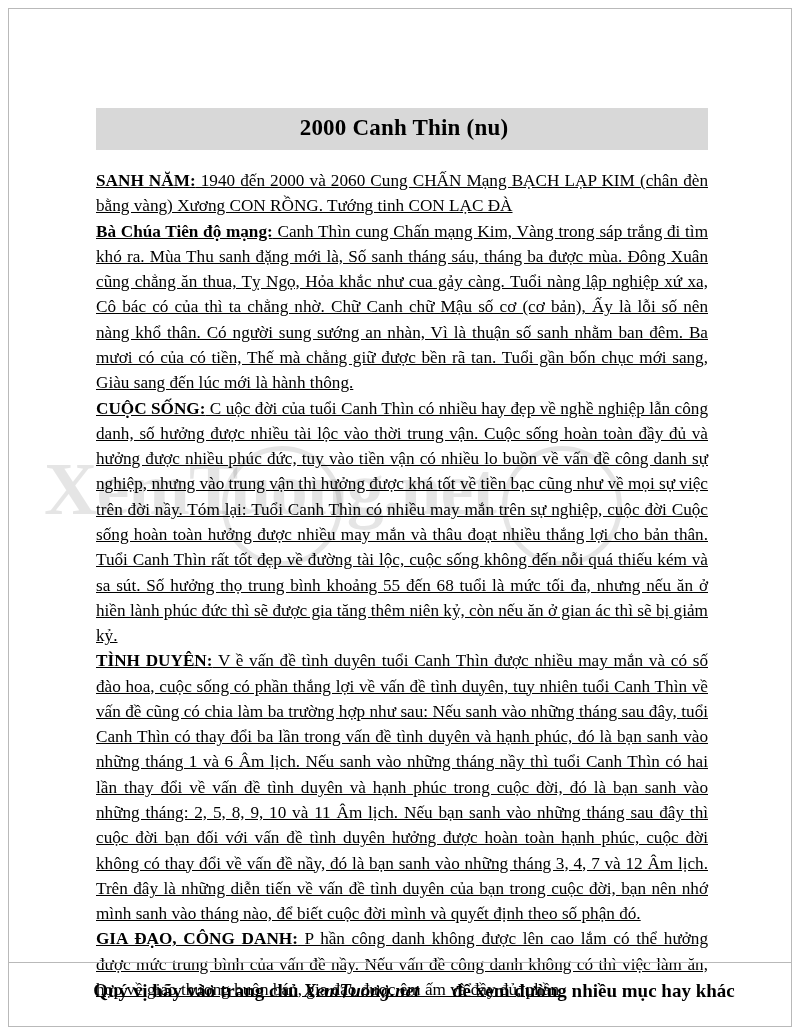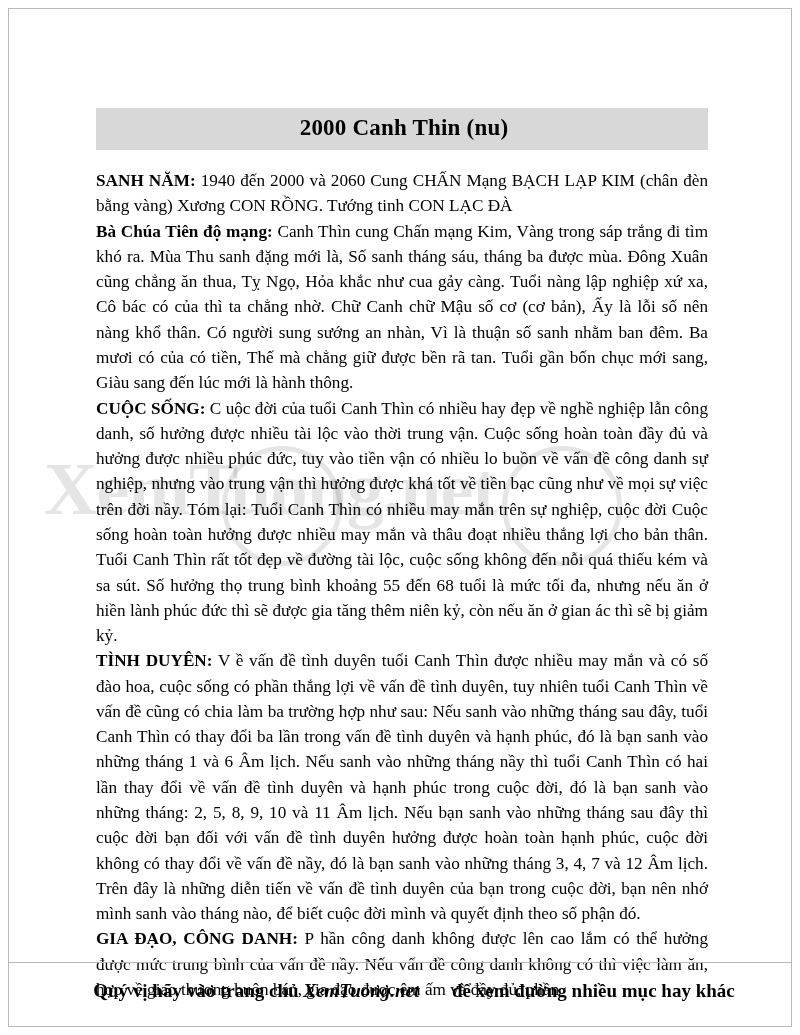"SANH NĂM: 1940 đến 2000" .body-text { text-decoration: none -> underline }
